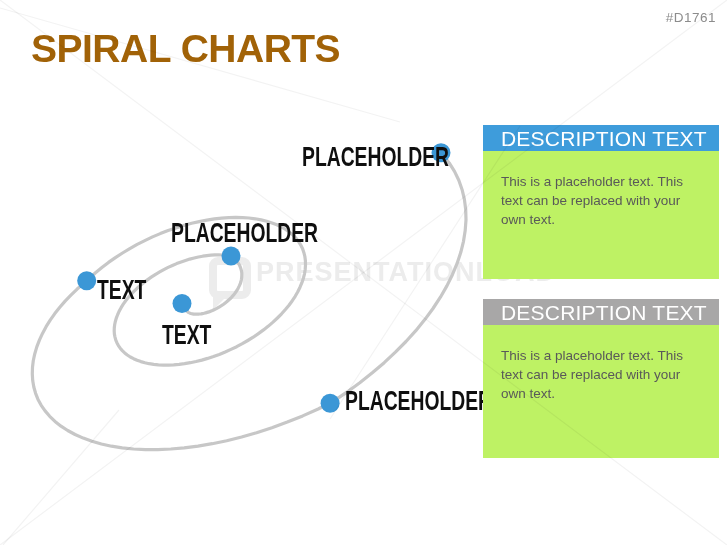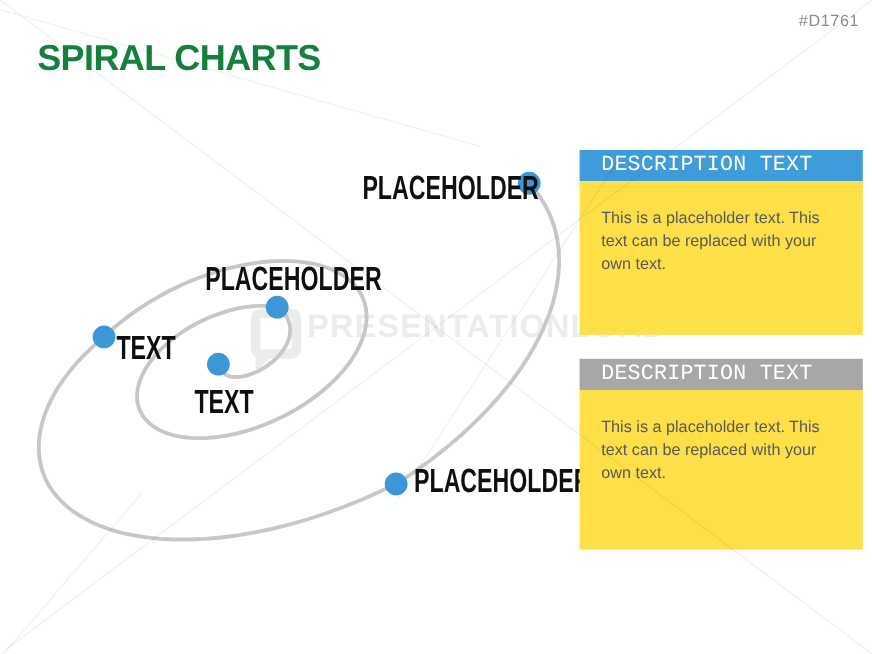"SPIRAL CHARTS" .page-title { color: #15803d -> #a16207; font-size: 30px -> 39px }
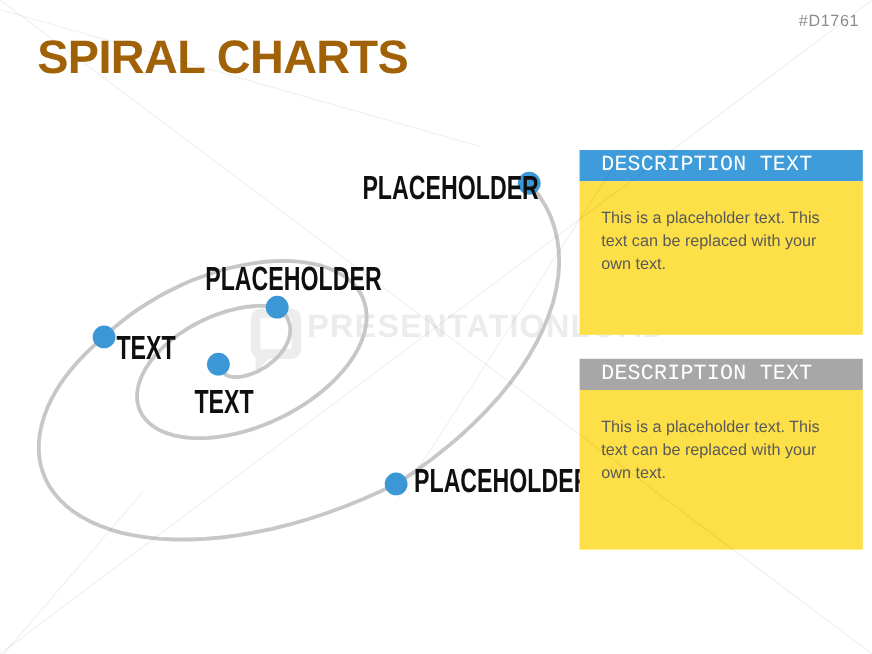"DESCRIPTION TEXT" .panel-header { font-family: Liberation Mono, monospace -> none; font-size: 18px -> 21px }
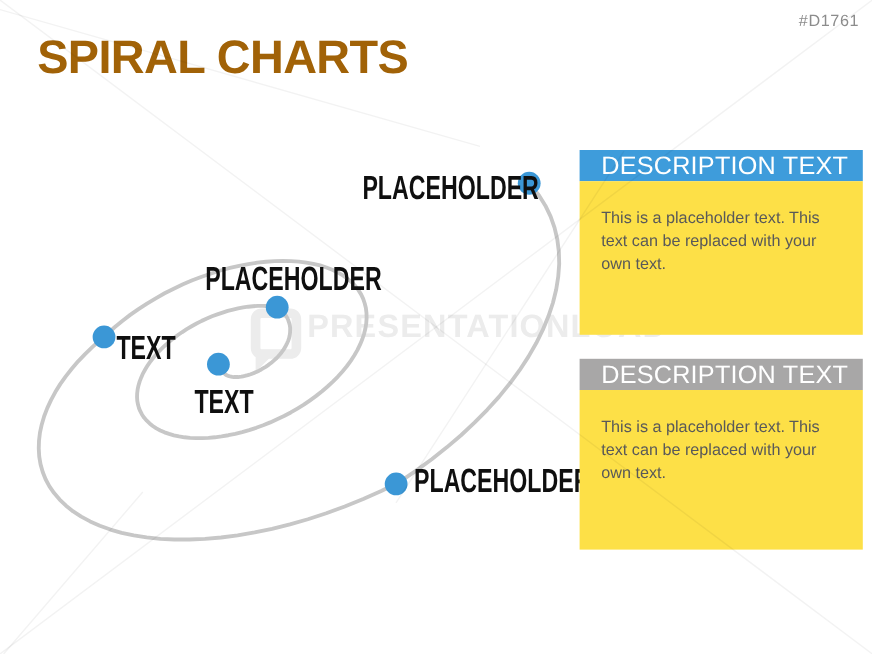"This is a placeholder text." .panel-body { background: #fde047 -> #bef264 }
